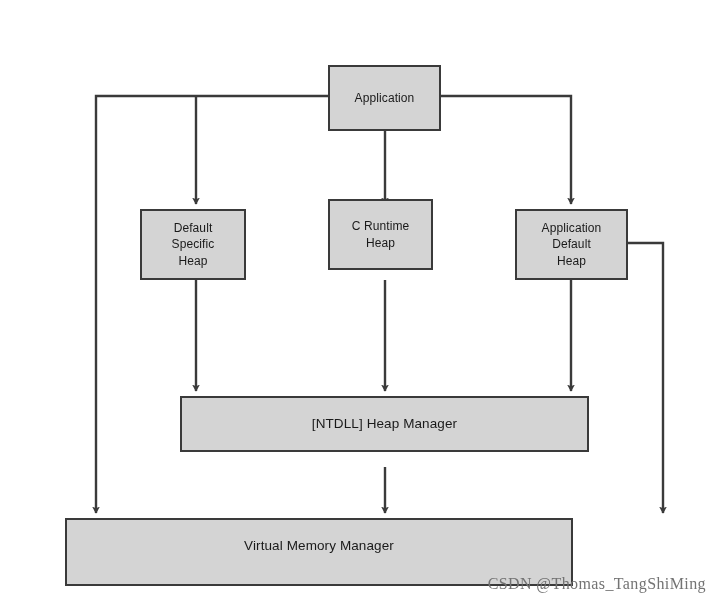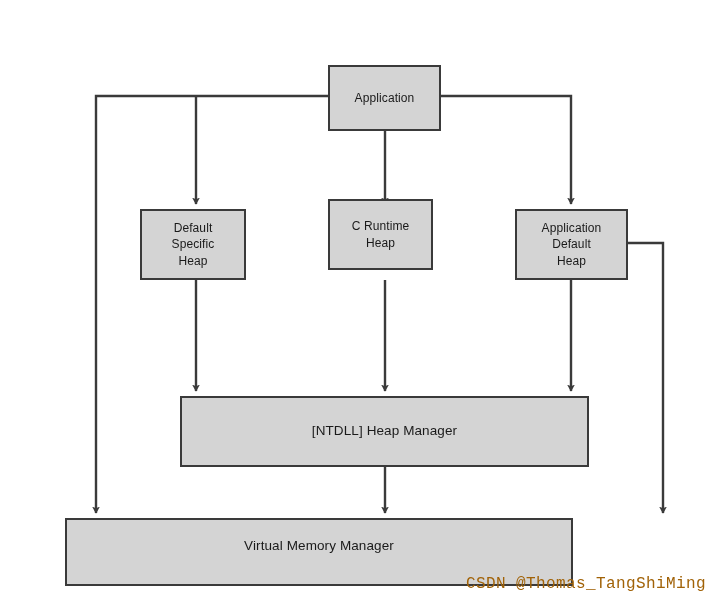"[NTDLL] Heap Manager" #node-heap-manager { height: 71px -> 56px }
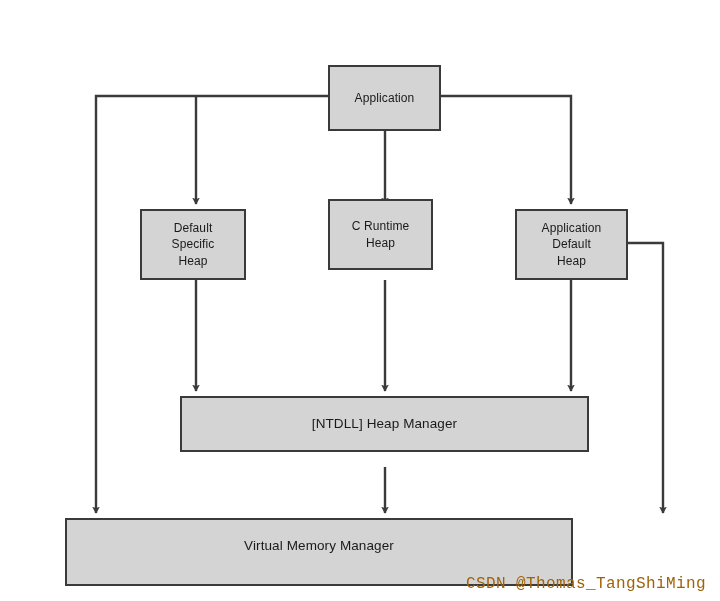"CSDN @Thomas_TangShiMing" .watermark { color: #a16207 -> #737373; font-family: Liberation Mono, monospace -> Liberation Serif, serif }
